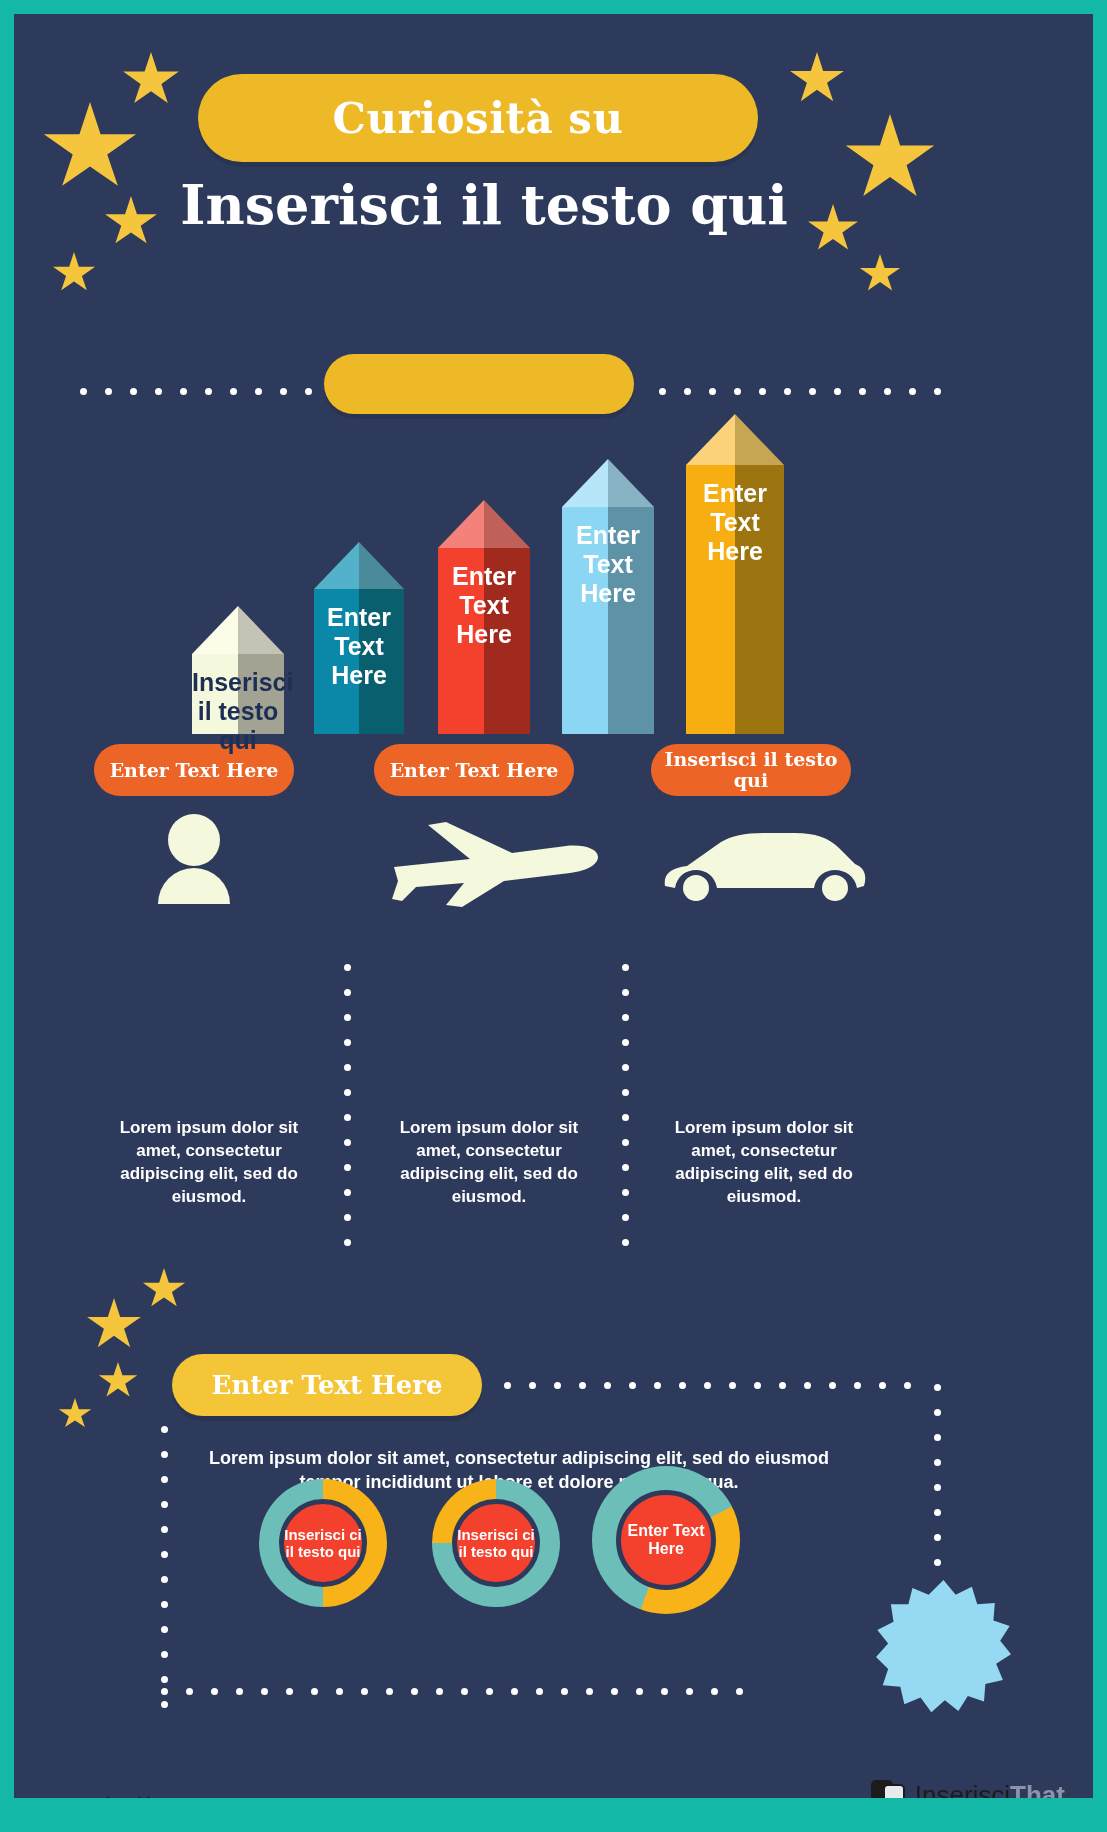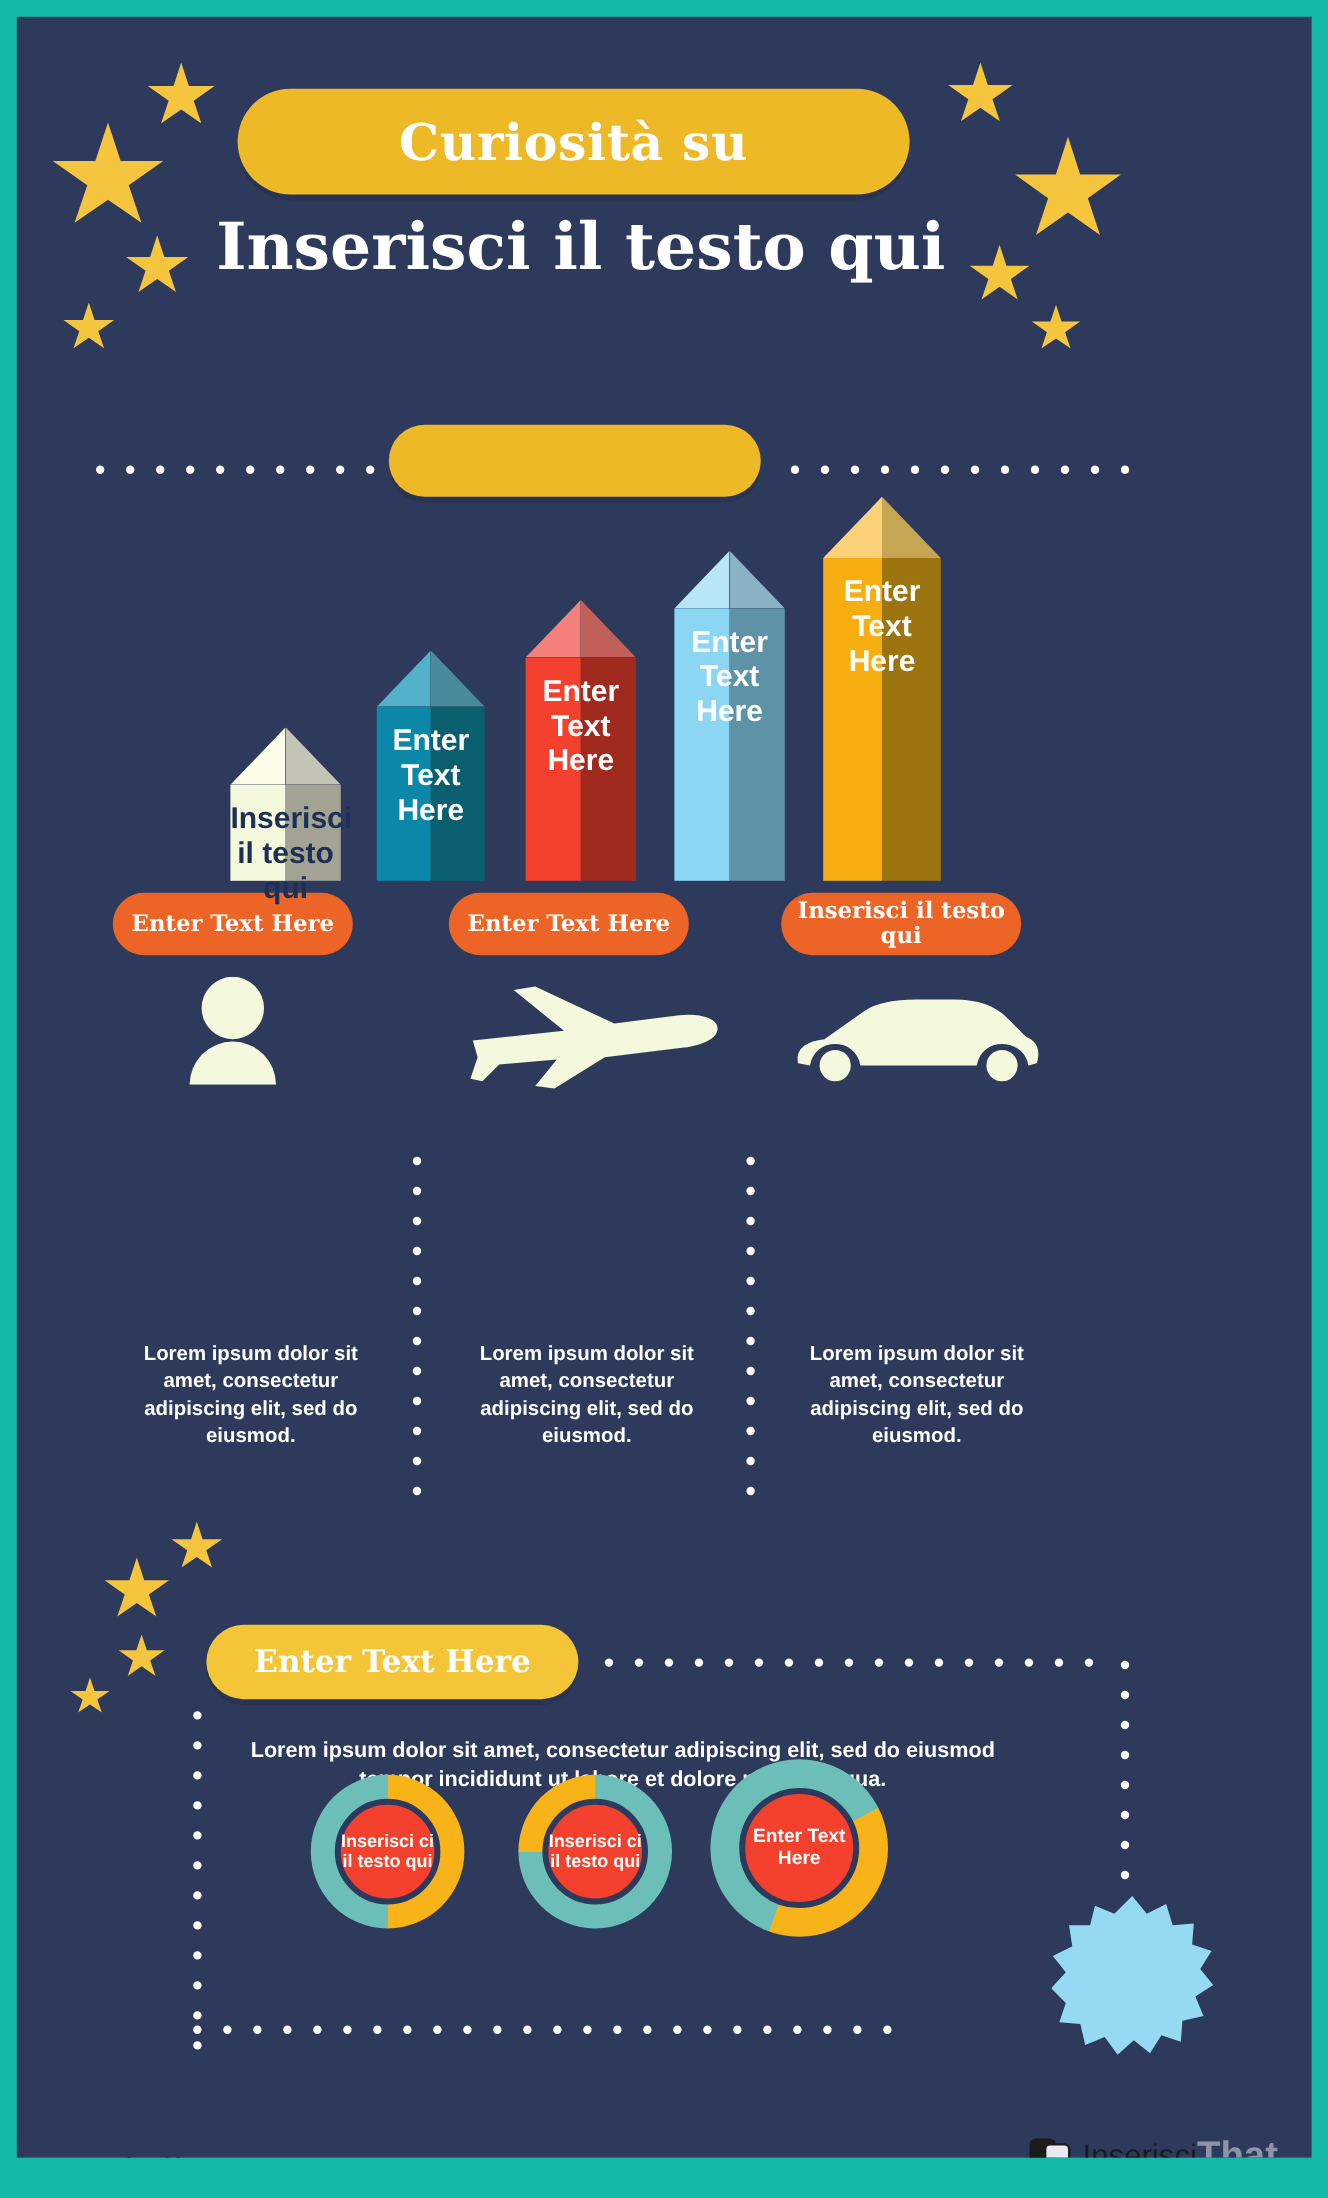"That" .logo .t2 { font-size: 32px -> 26px }
